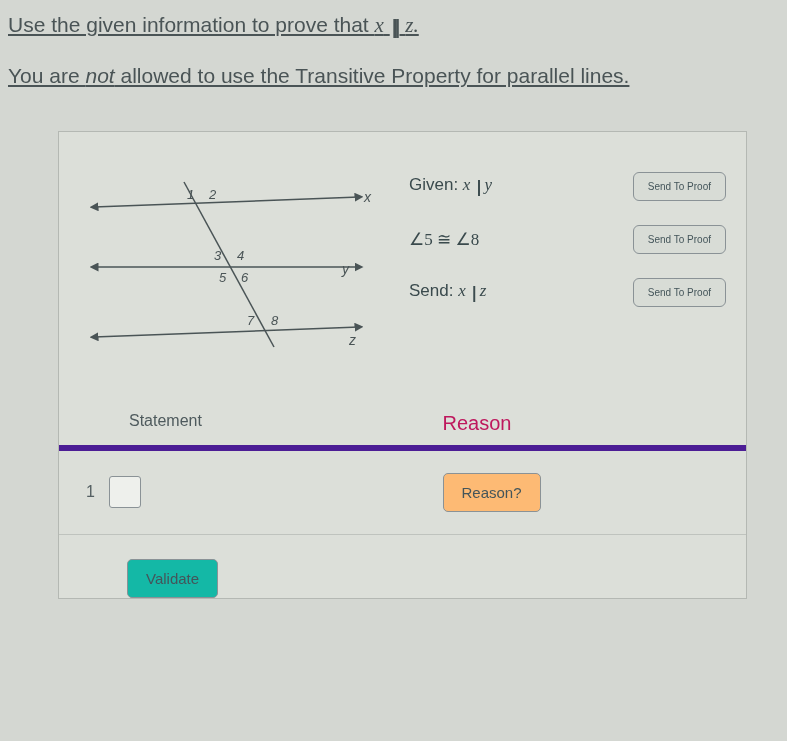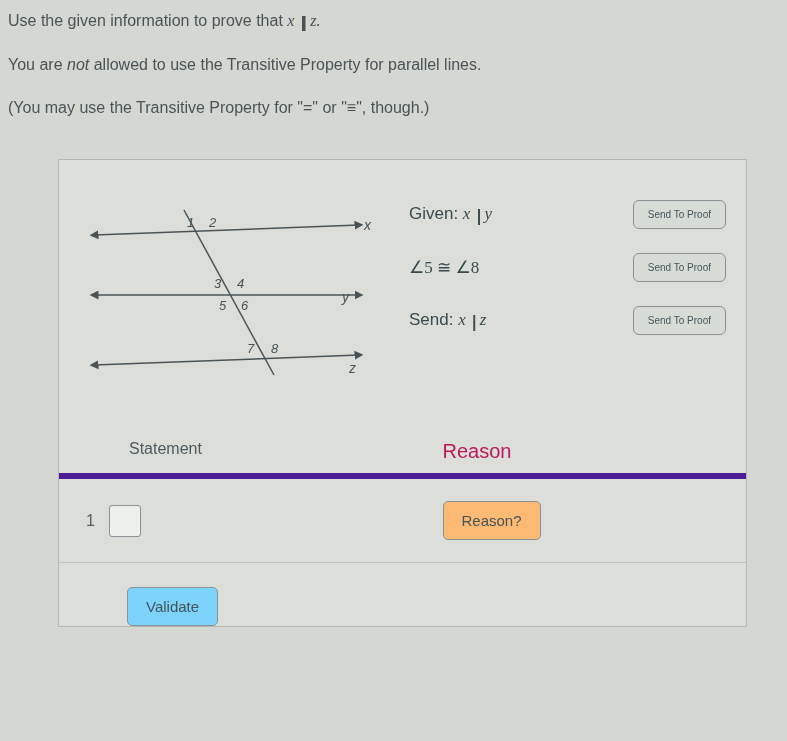"Use the given information to" .instructions p { font-size: 16px -> 21px; text-decoration: none -> underline }
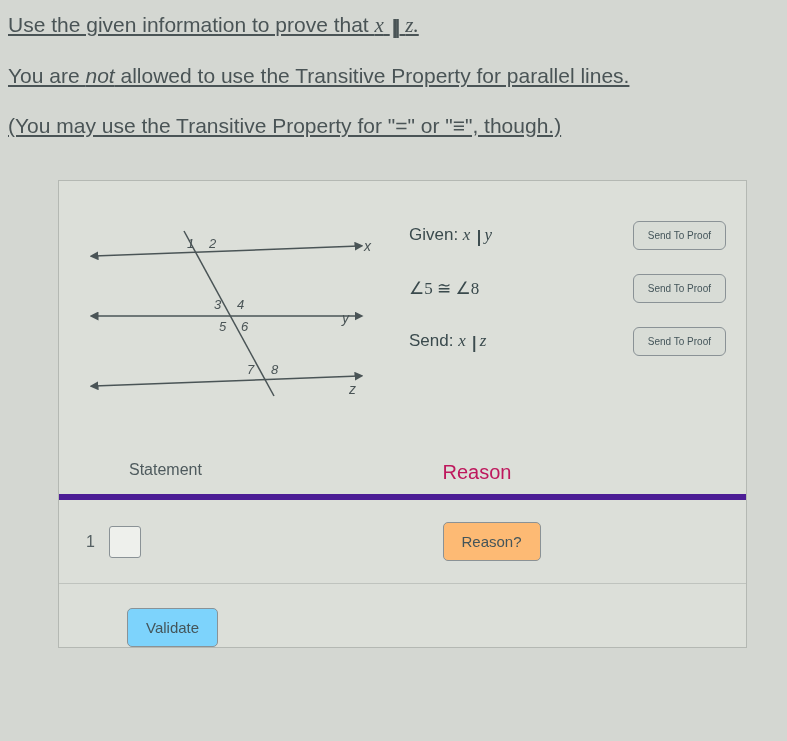"(You may use the Transitive" p { html: <p>(You may use the Transitive Property for "=" or "≡", though.)</p> -> none }
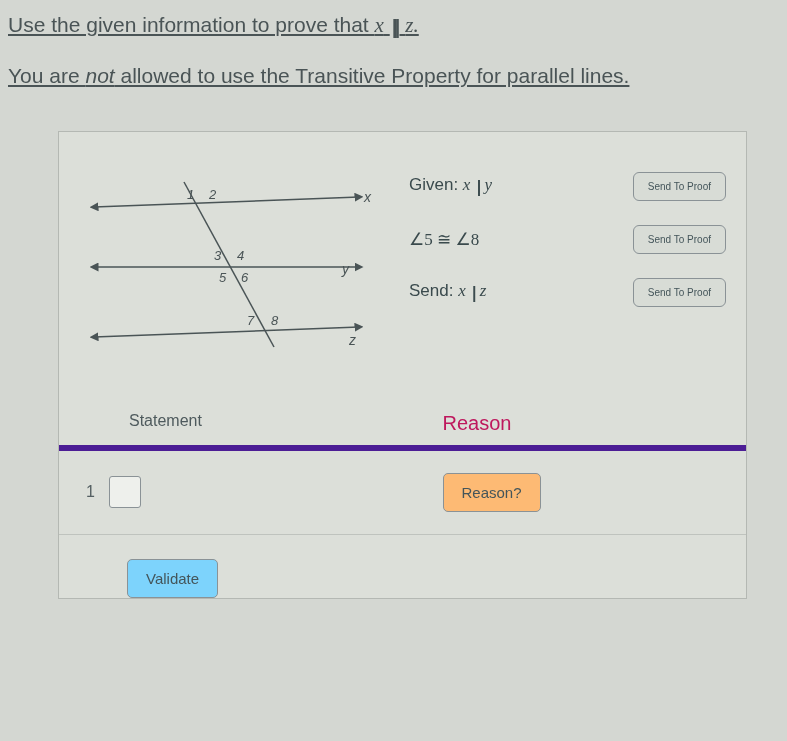"Validate" .validate-btn { background: #7dd3fc -> #14b8a6 }
